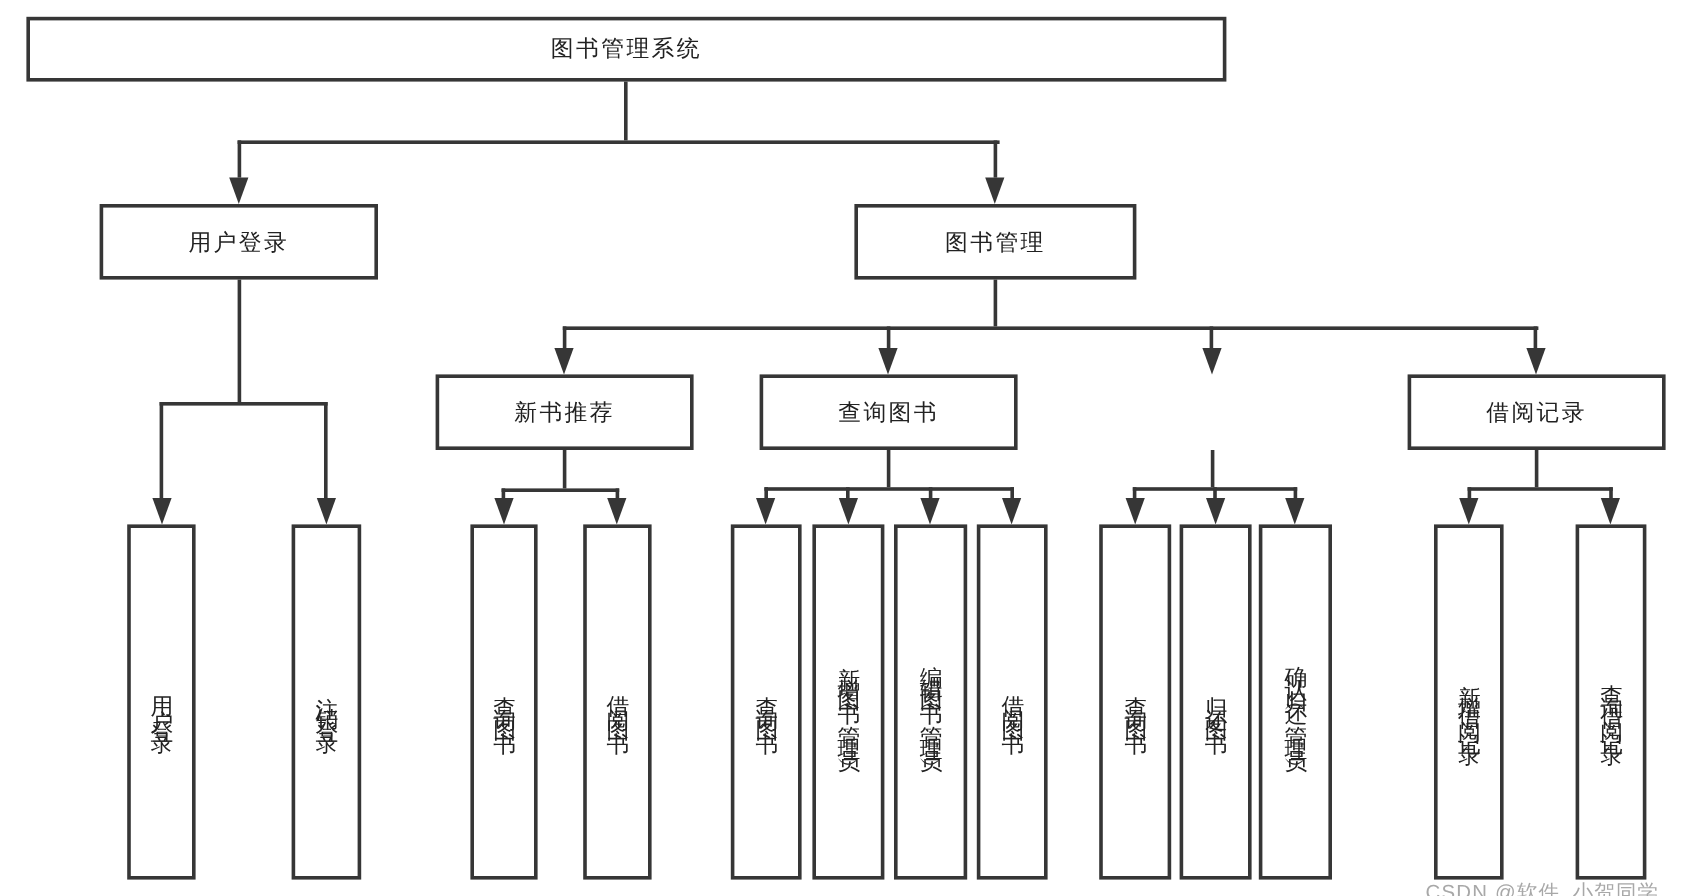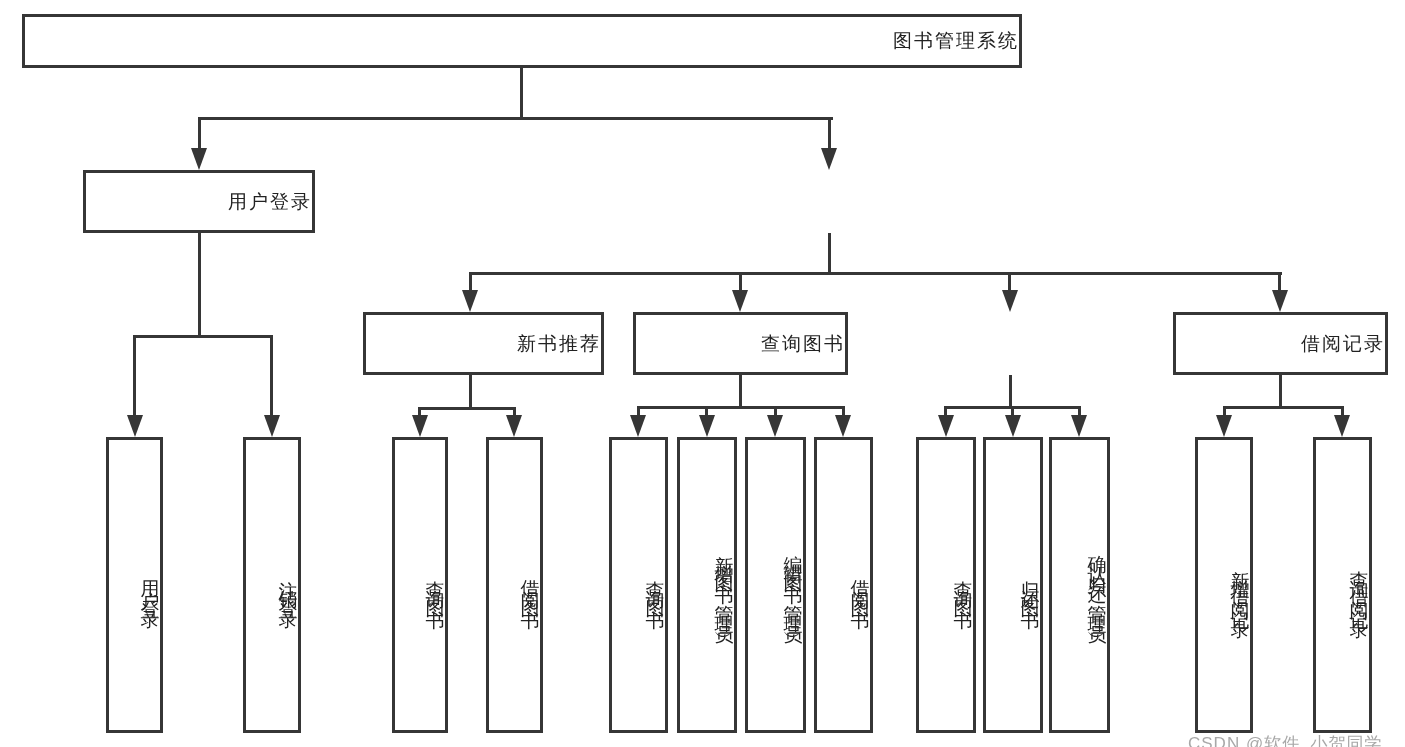"图书管理系统" .box { justify-content: flex-end -> center }
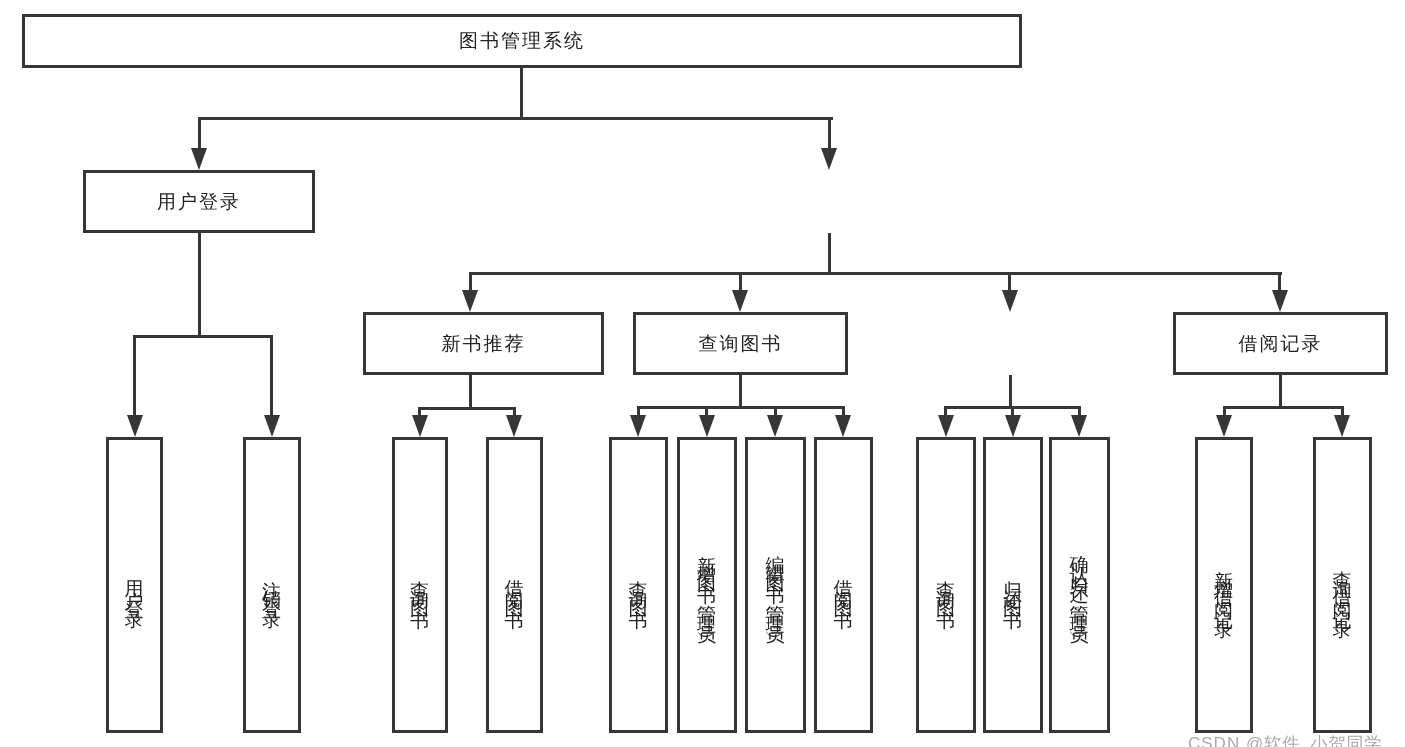"图书管理" div.box { html: none -> <div> <span>图书管理</span> </div> }
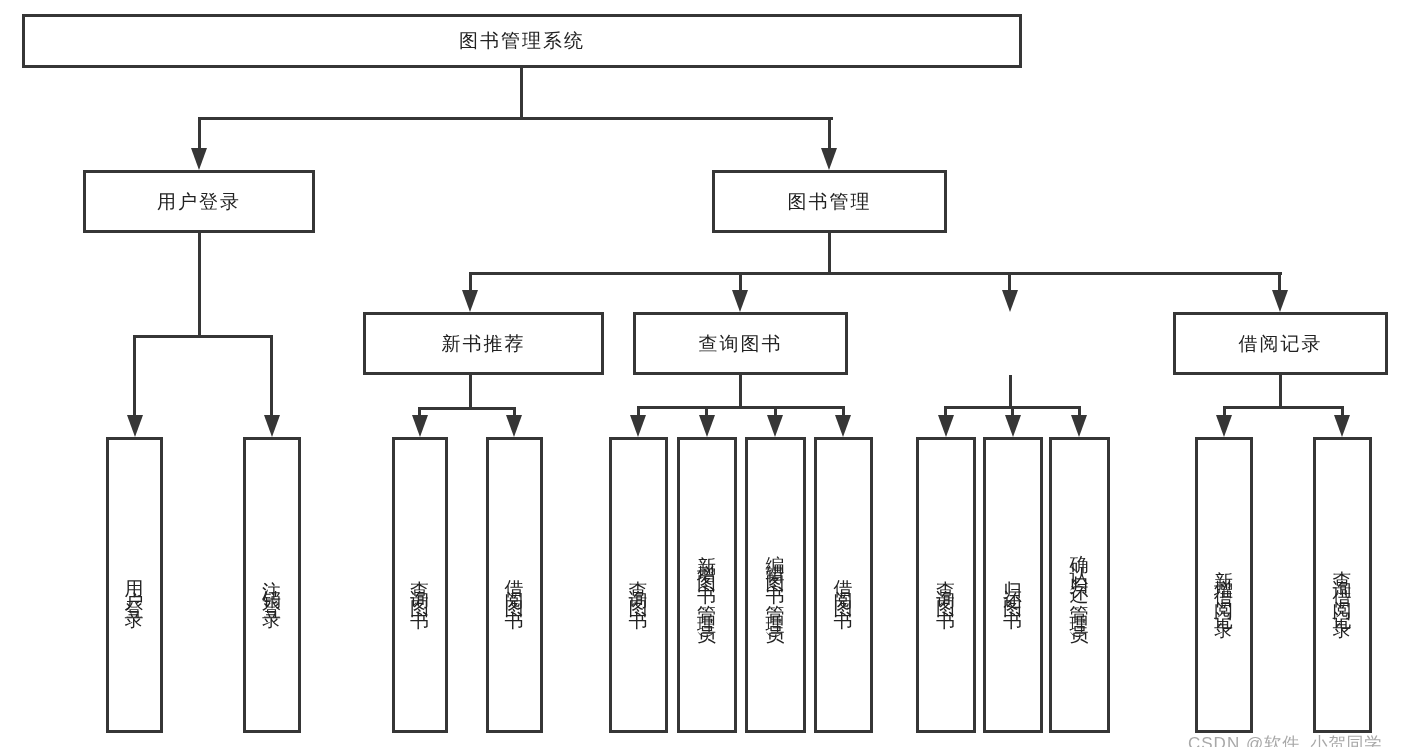"新书推荐" div.box { width: 241px -> 215px }
